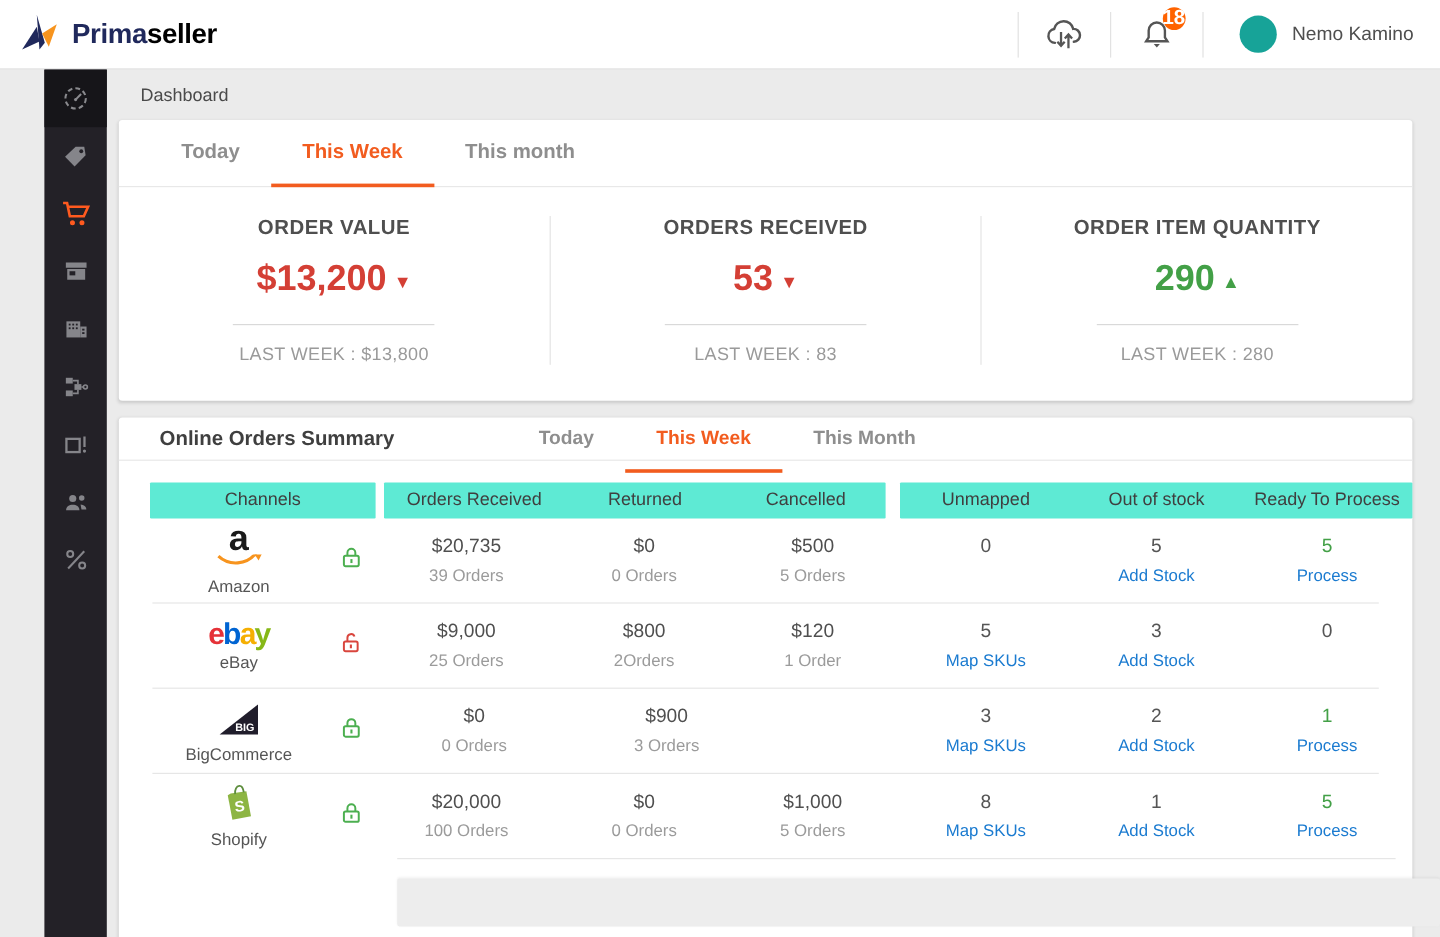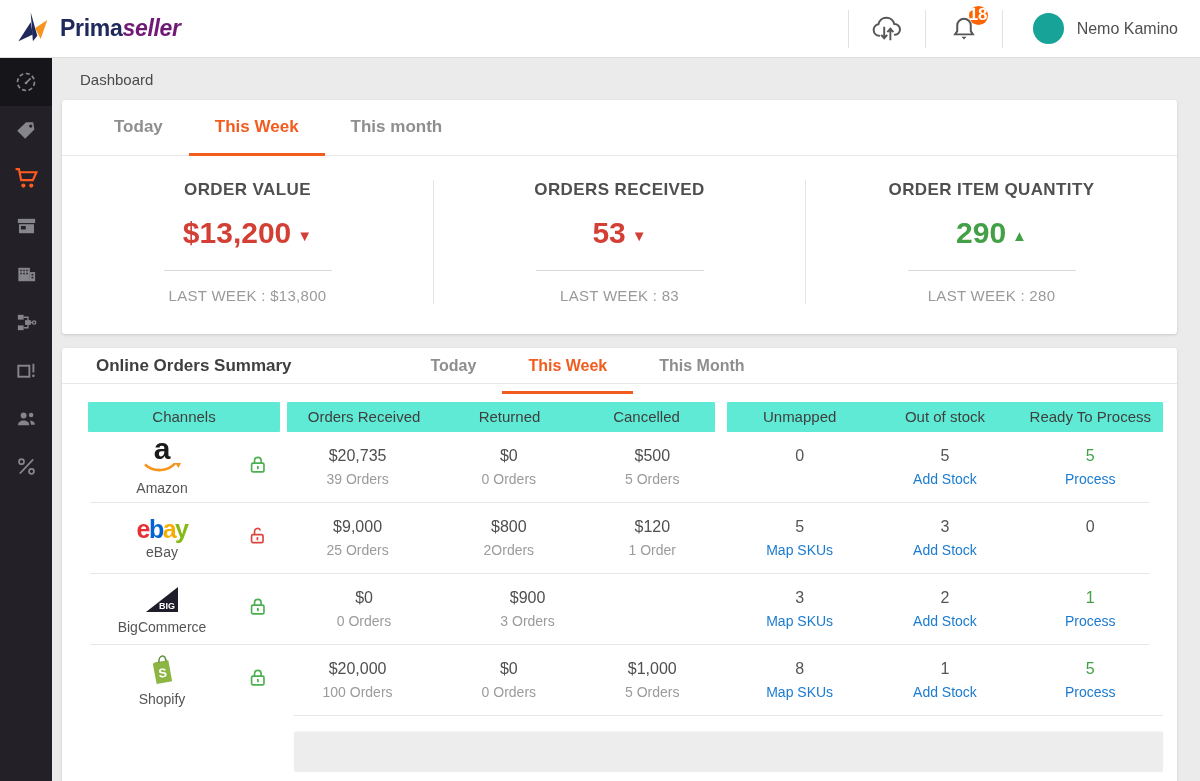"seller" .logo-seller { color: #701a75 -> #000000; font-style: italic -> none }
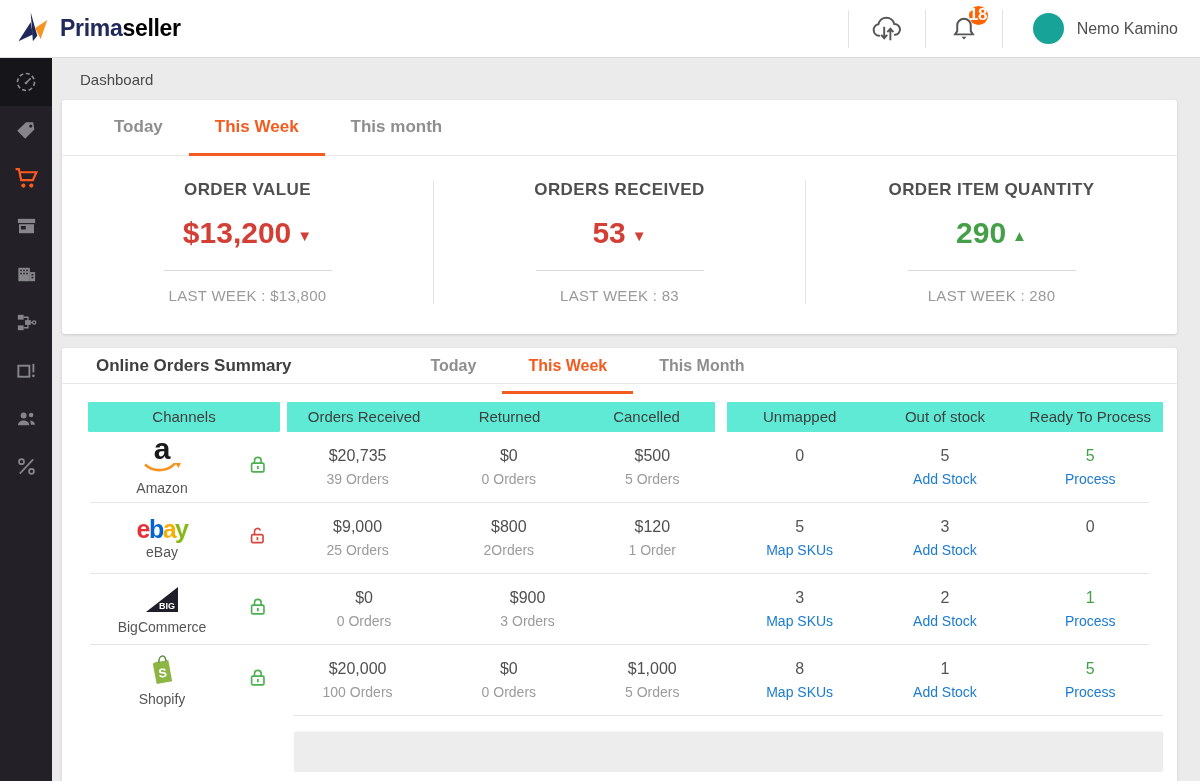"Dashboard" .layout { padding-left: none -> 37px }
